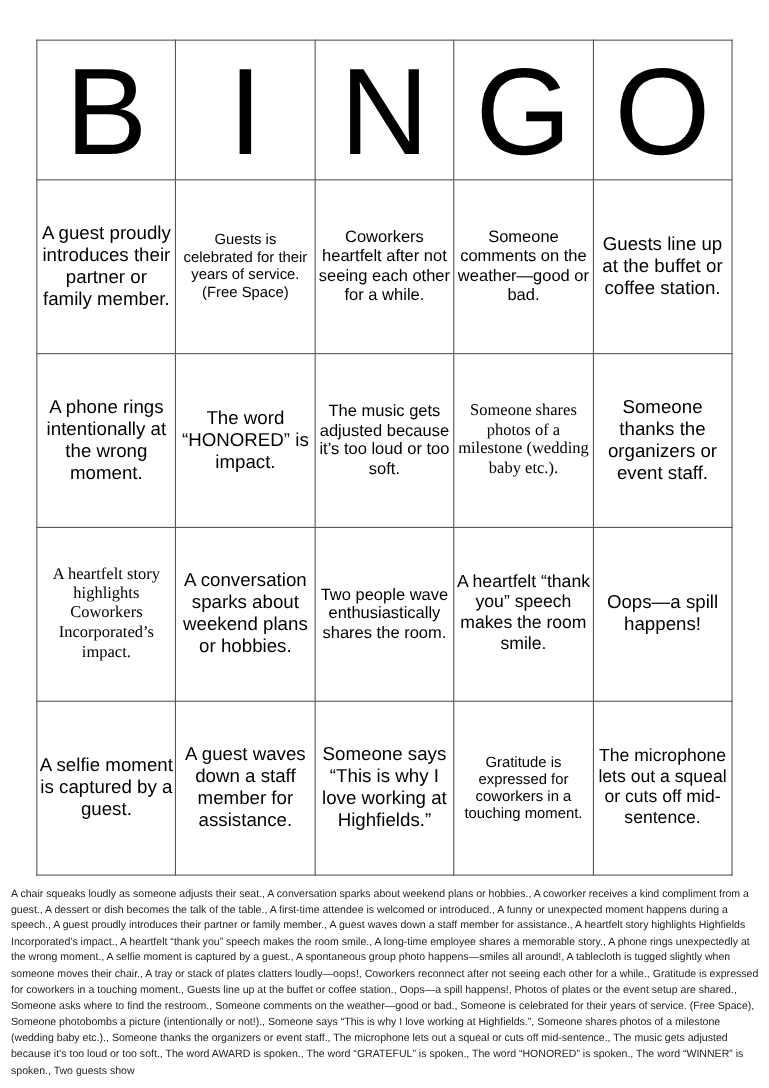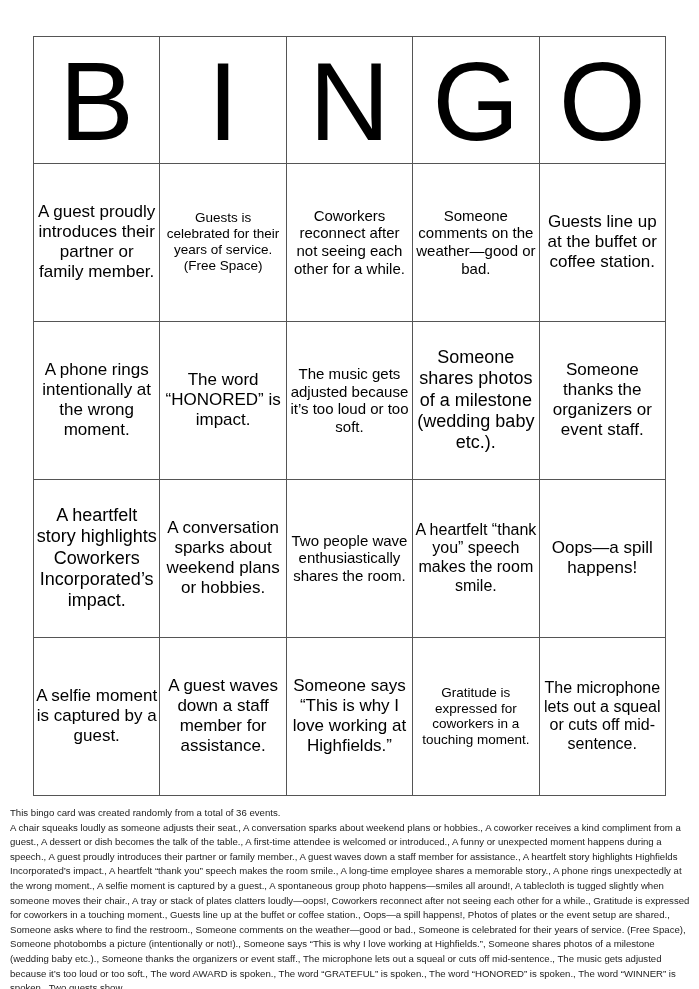"Coworkers reconnect after not seeing" td.s-m { text: reconnect -> heartfelt }
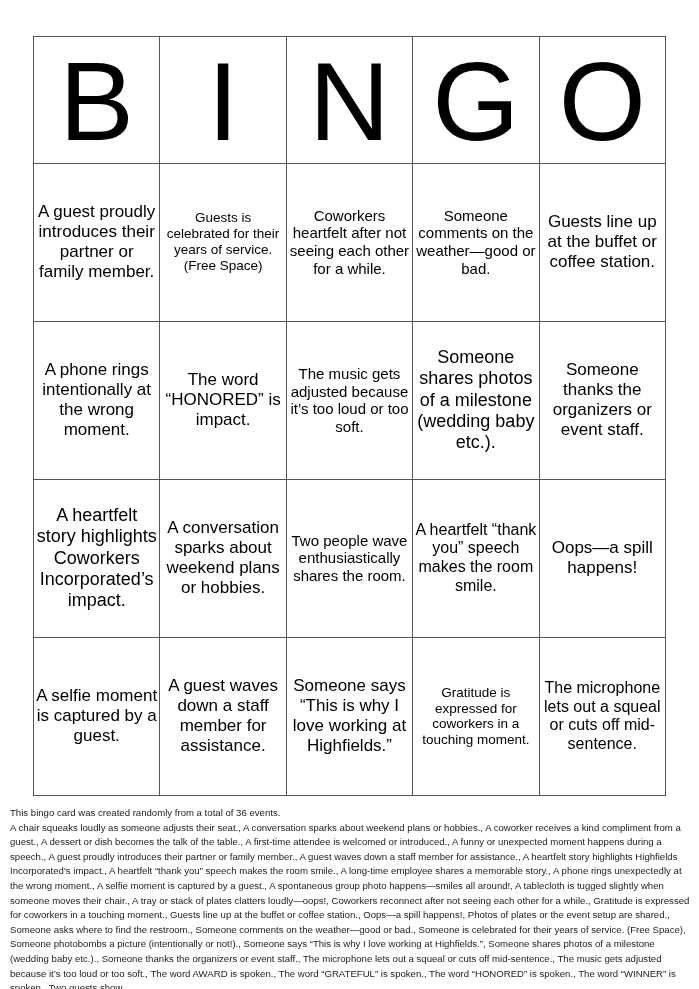"Someone shares photos of a" .s-xs { font-family: none -> Liberation Serif, serif; font-size: 18px -> 15px }
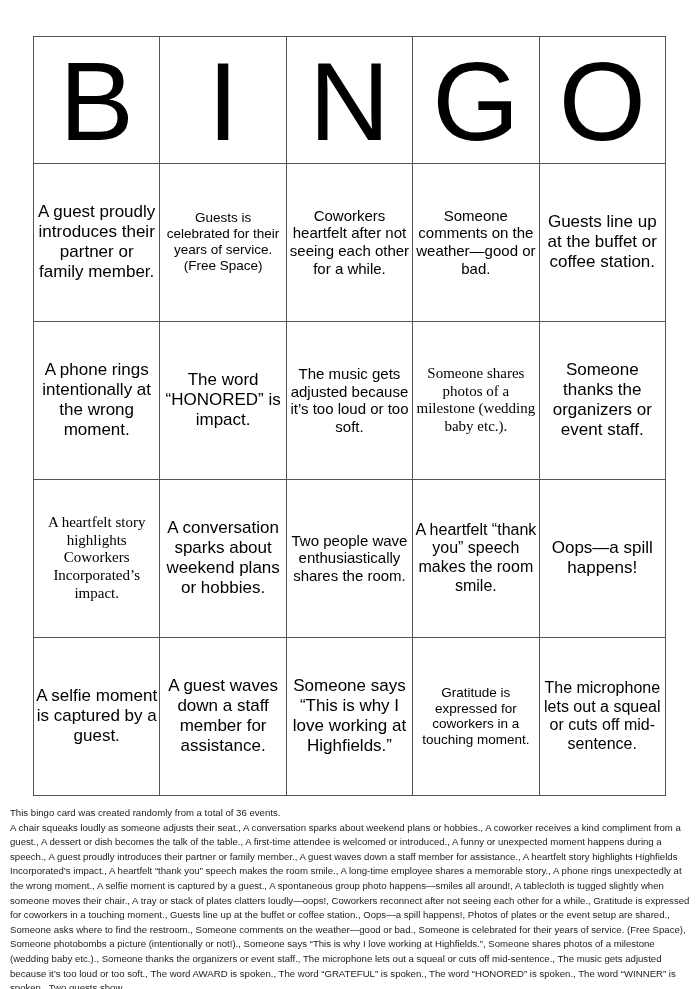"This bingo card was created" p { html: <p>This bingo card was created randomly from a total of 36 events.</p> -> none }
